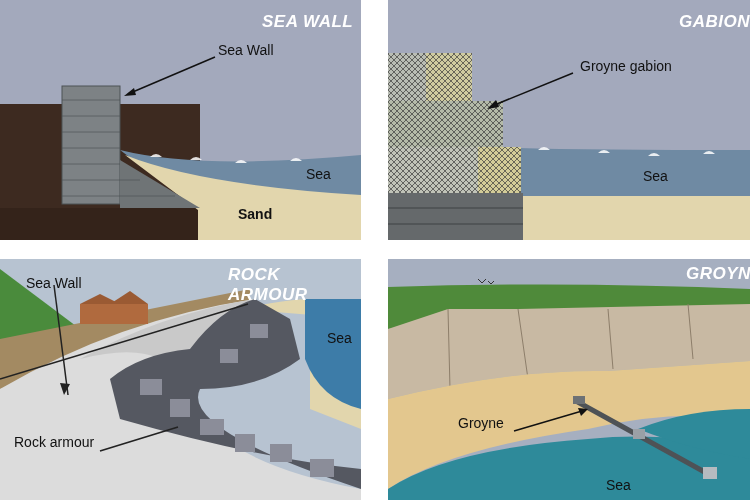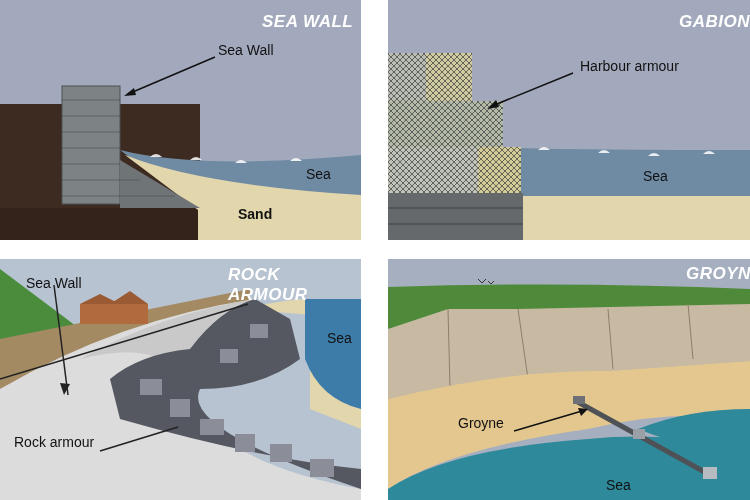"Harbour armour" div.label { text: Harbour armour -> Groyne gabion }
